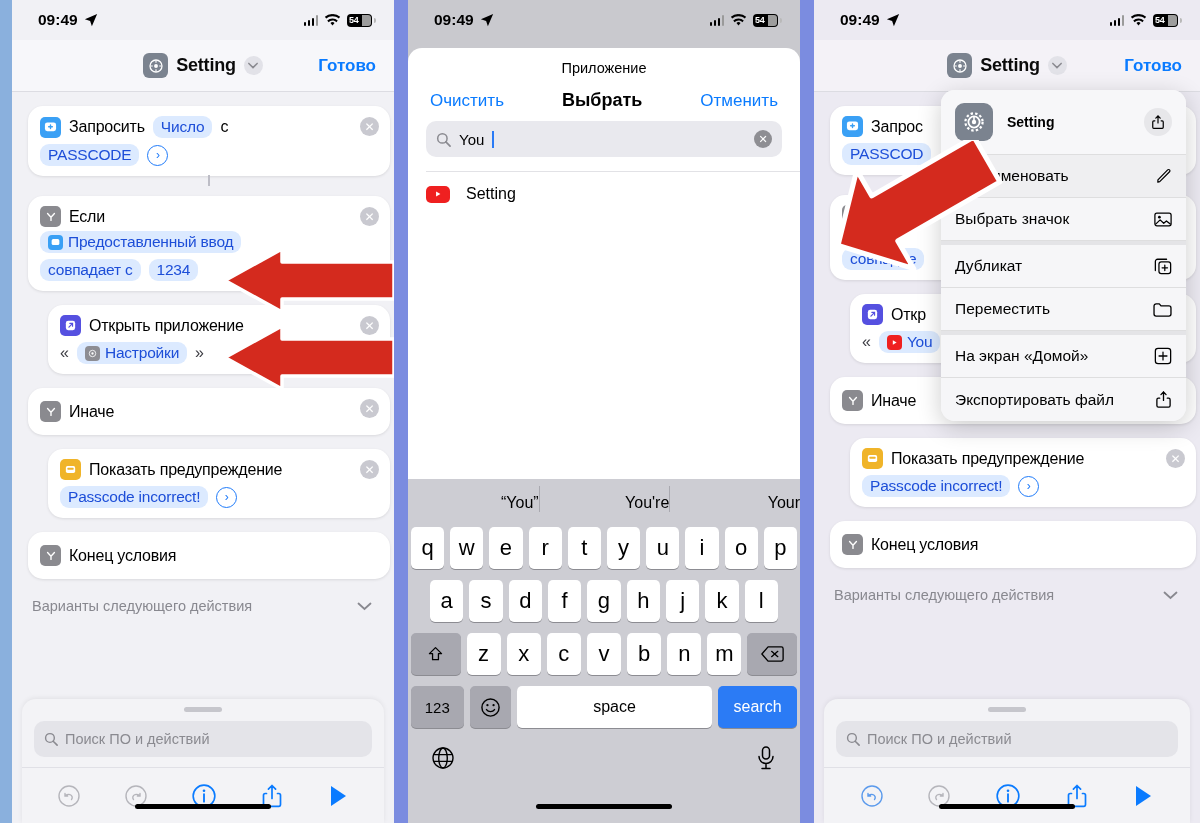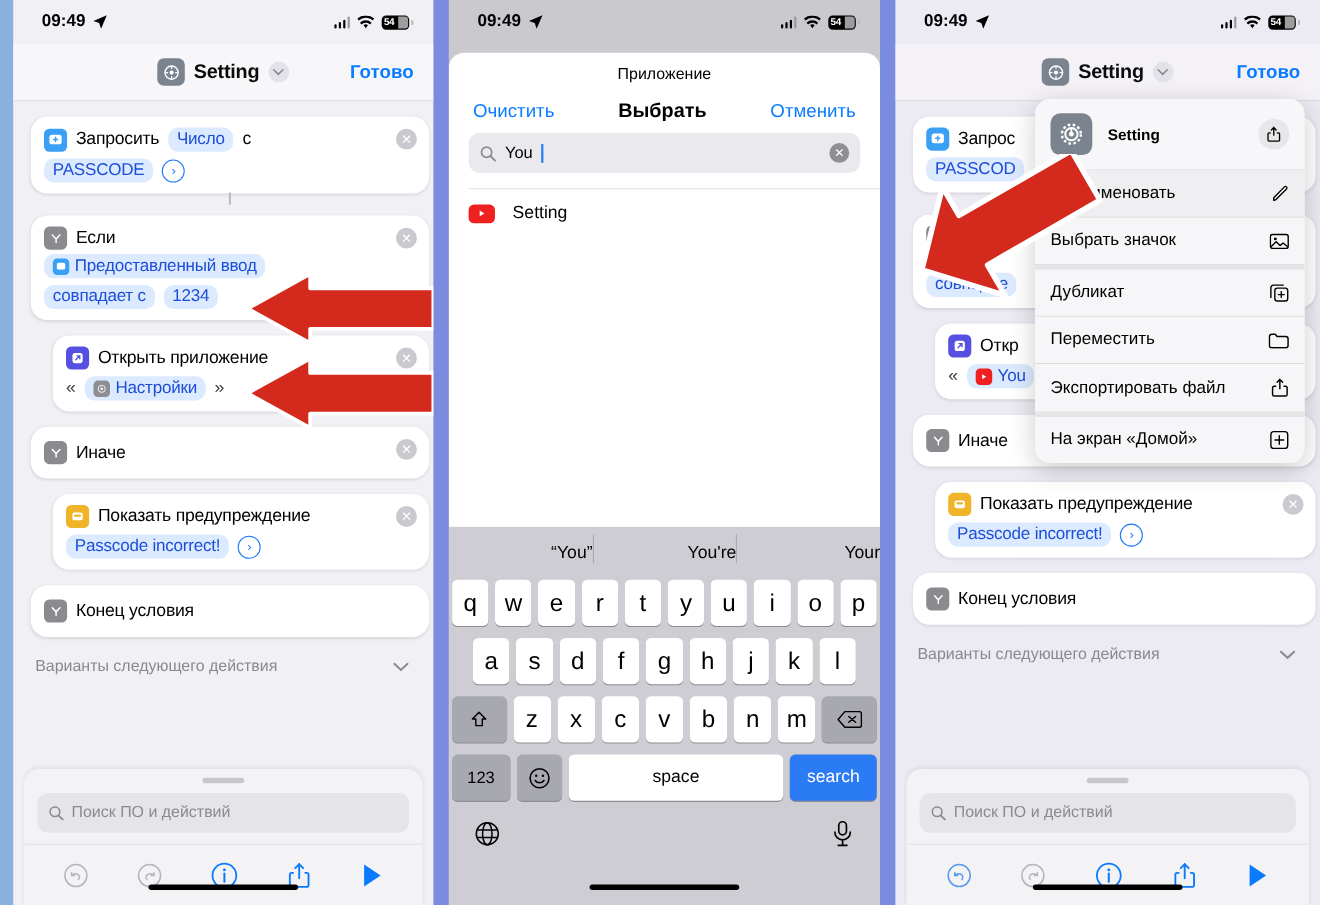"Экспортировать файл" div.ctx-item { order: before "На экран «Домой»" -> after "На экран «Домой»" }
